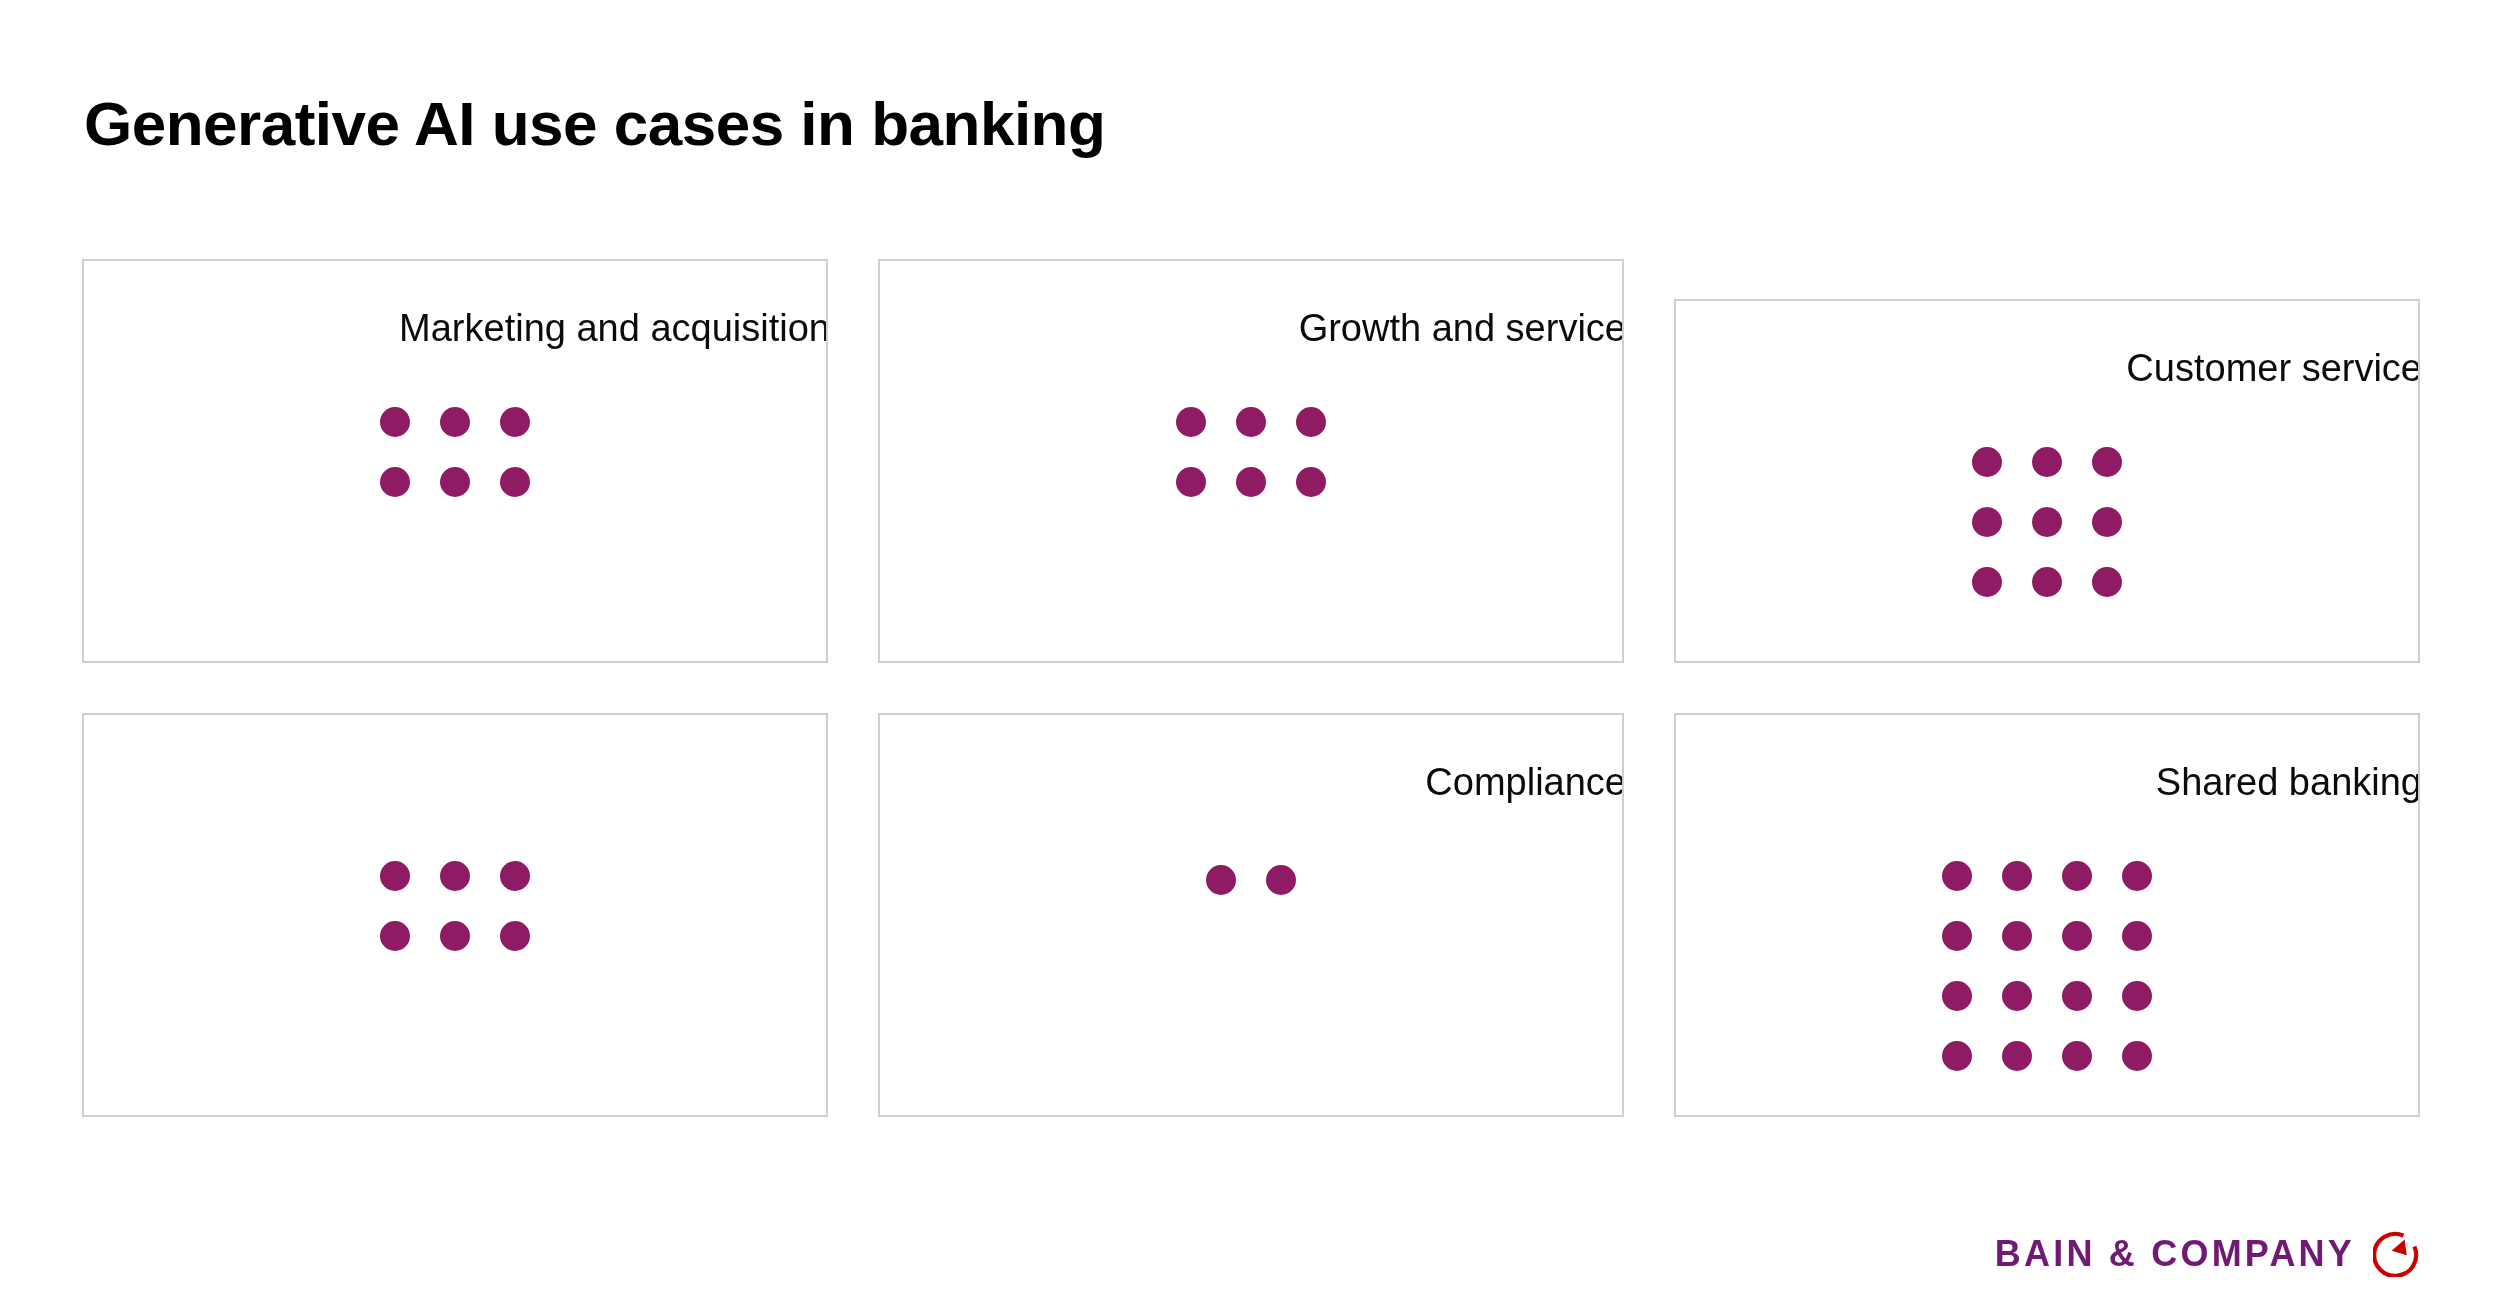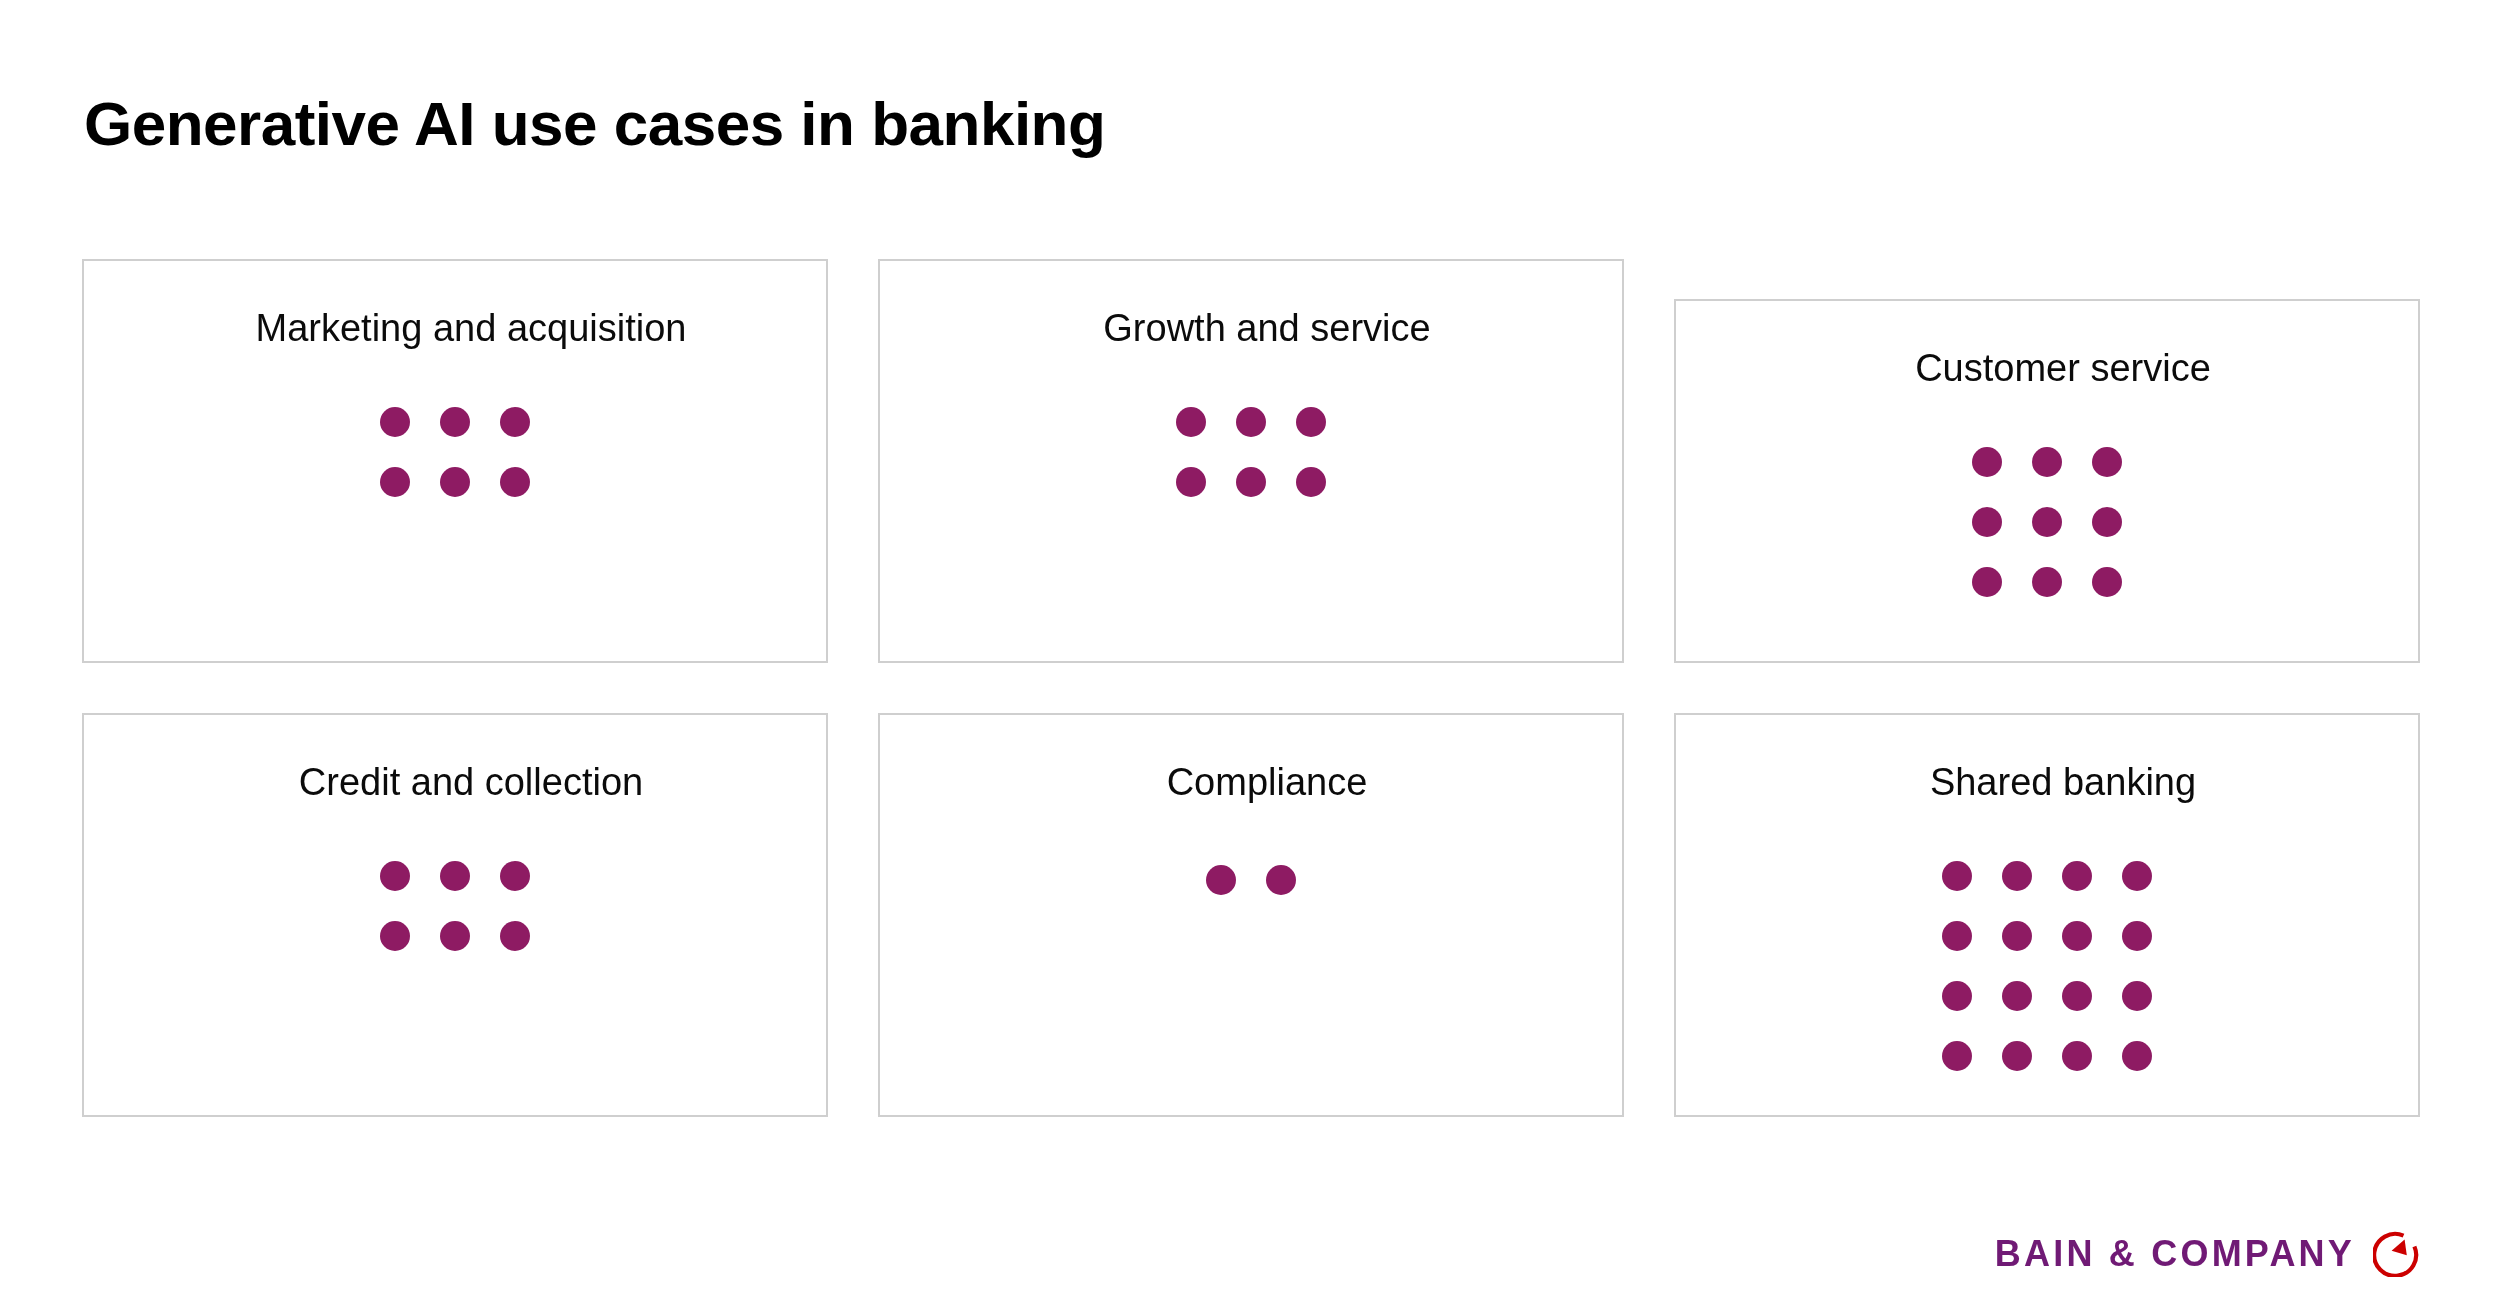"Marketing and acquisition" .card-title { left: 16px -> 4px; text-align: center -> right }
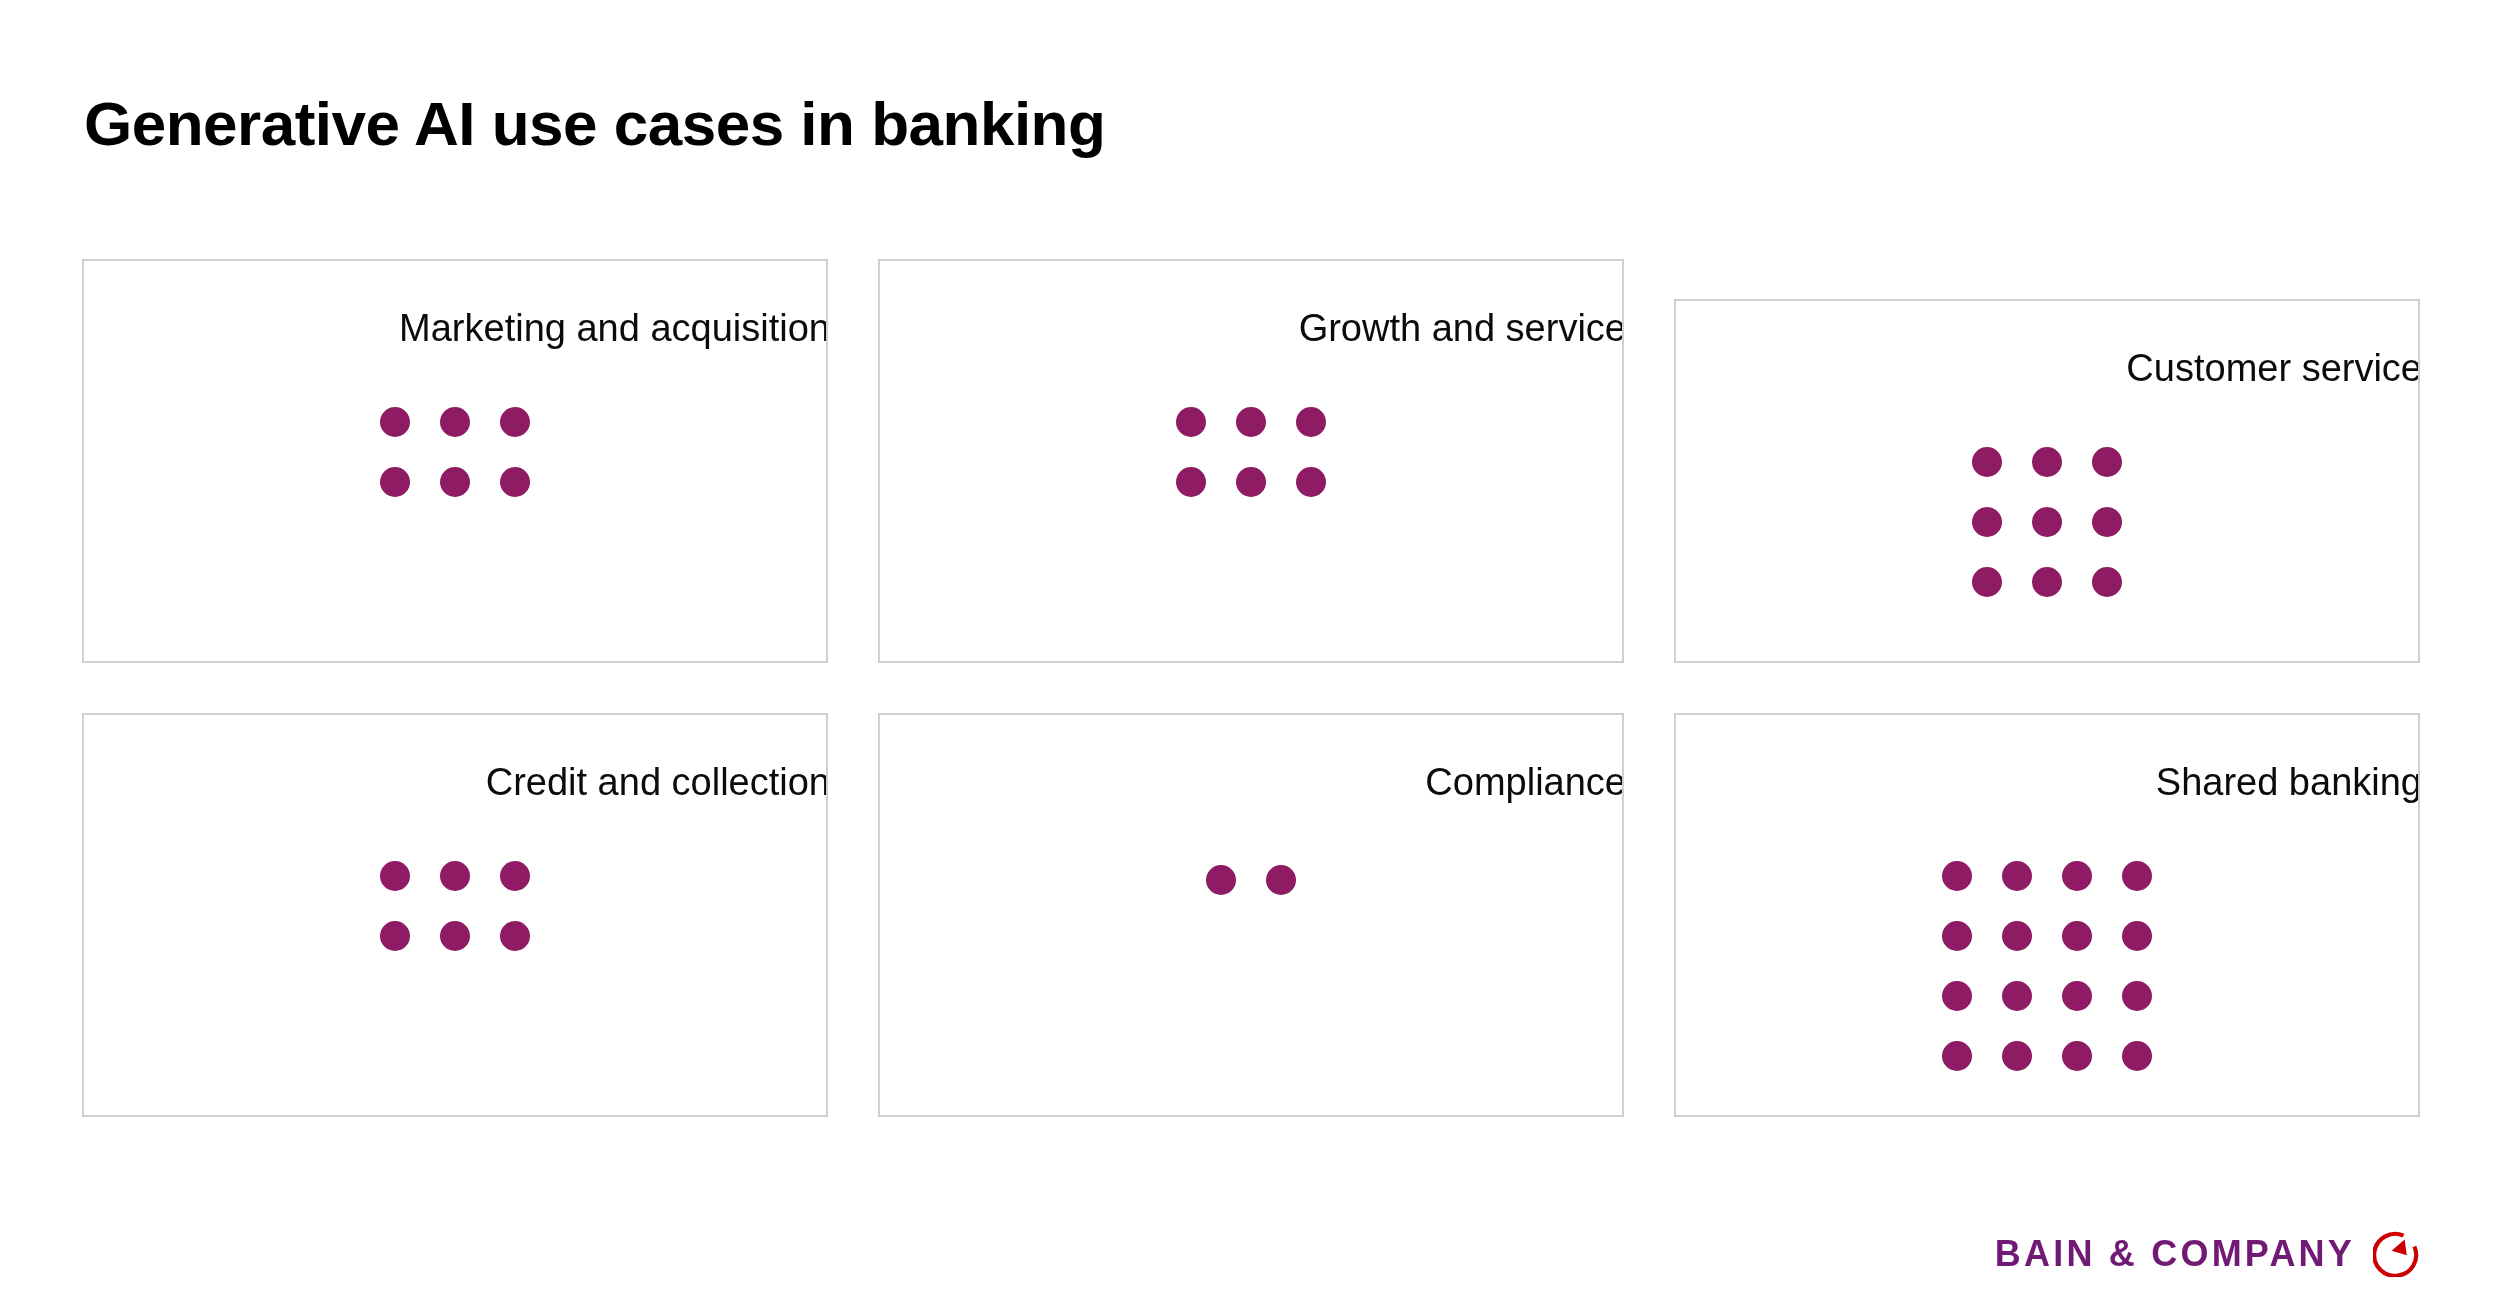"Credit and collection" div.card-title { html: <div>Credit and collection</div> -> none }
